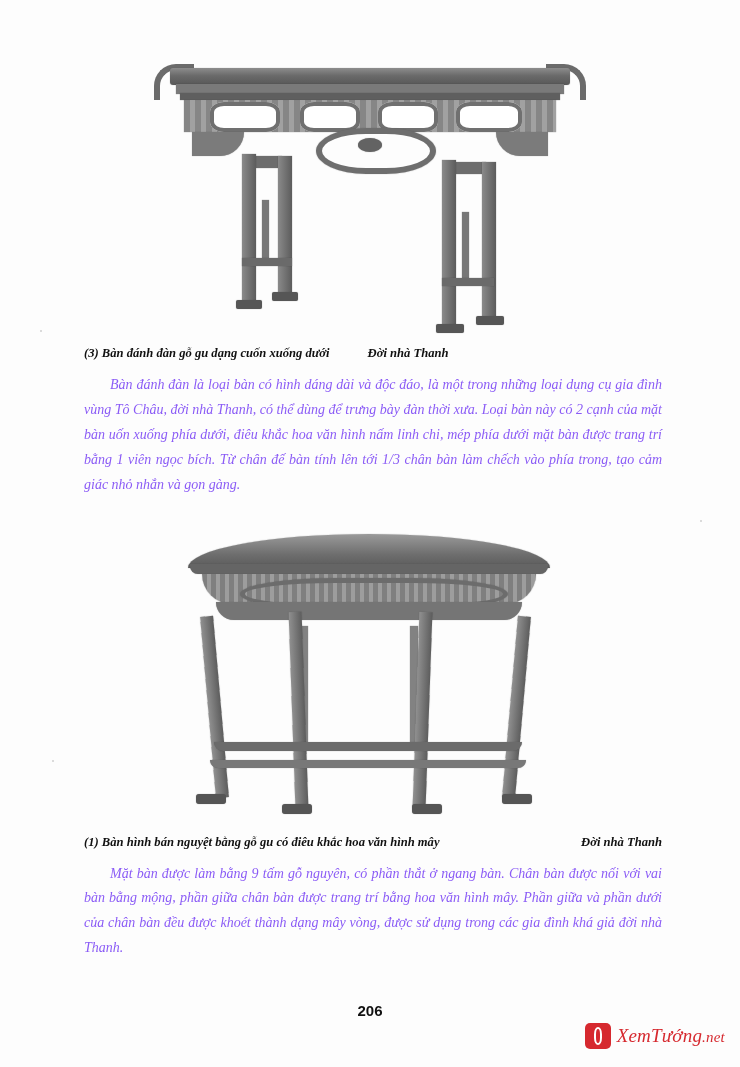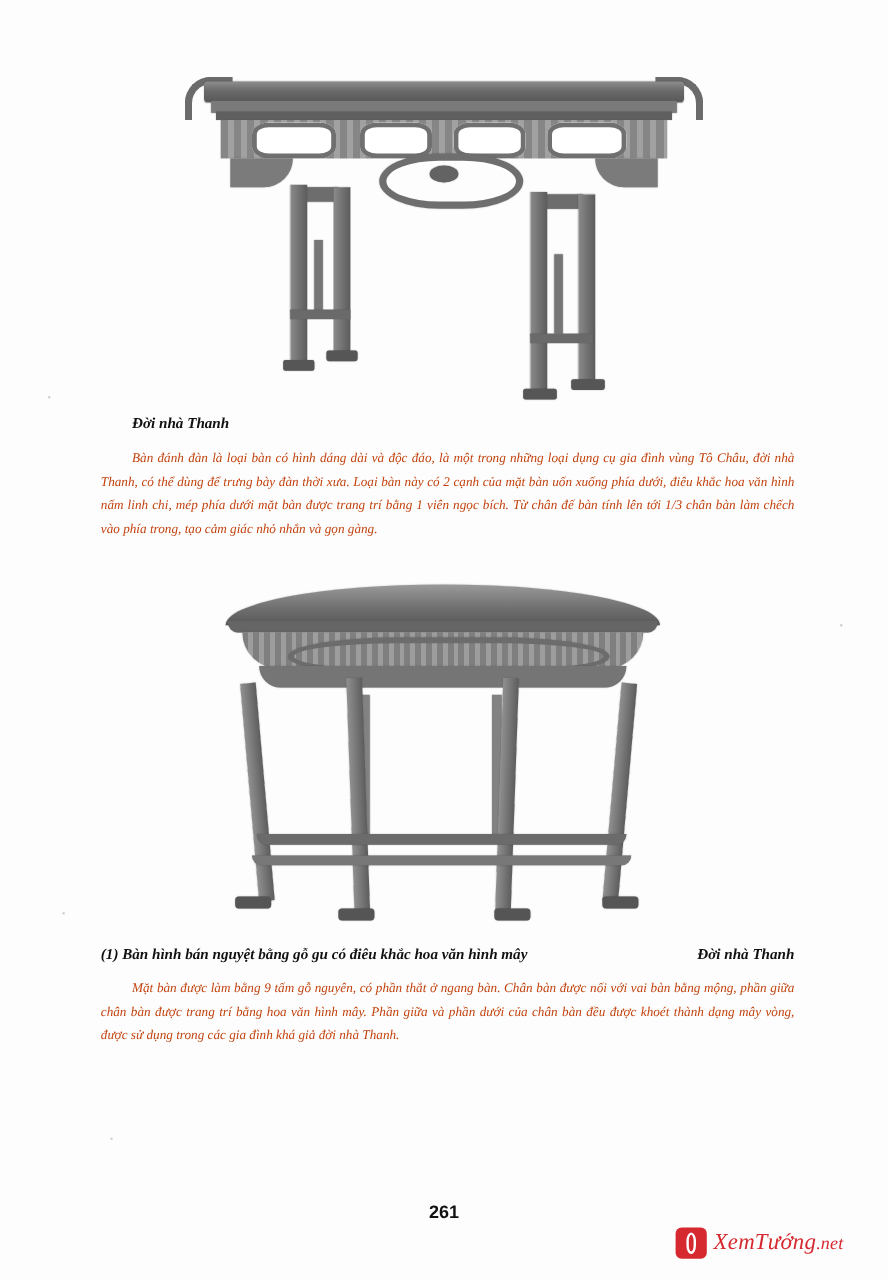"(3) Bàn đánh đàn gỗ" span.main { html: none -> <span>(3) Bàn đánh đàn gỗ gu dạng cuốn xuống dưới</span> }
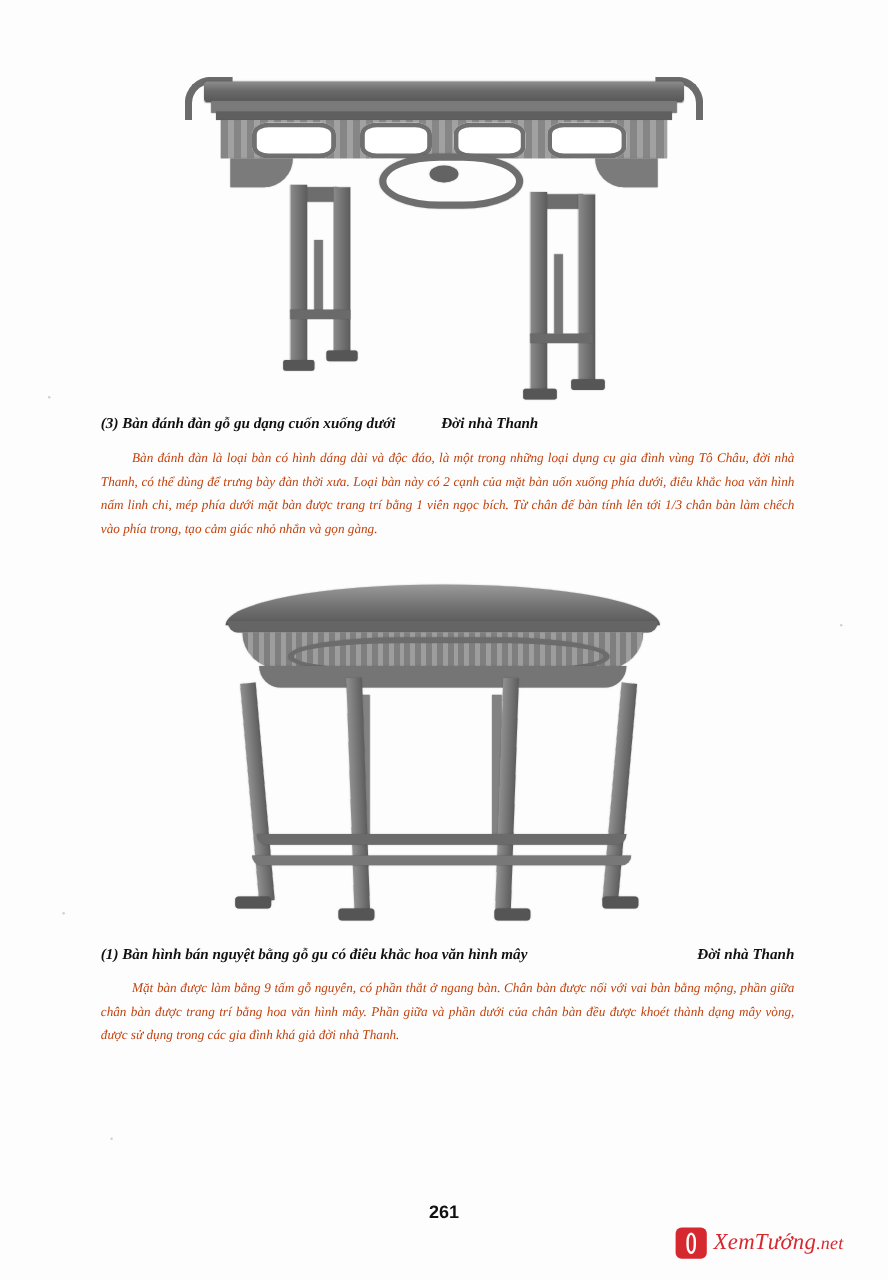"Bàn đánh đàn là loại" .para { color: #c2410c -> #8b5cf6; font-size: 11px -> 14px }
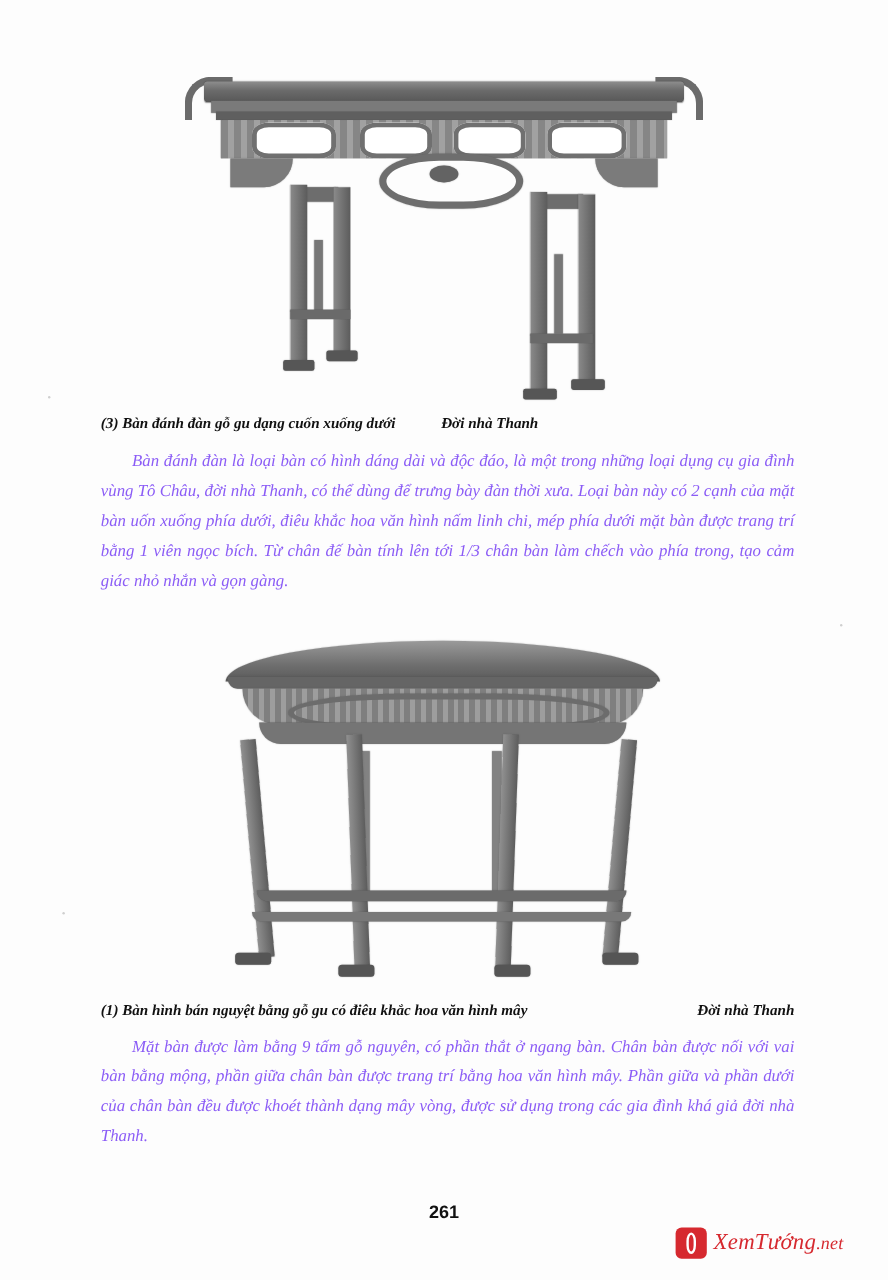"261" div.pagenum { text: 261 -> 206 }
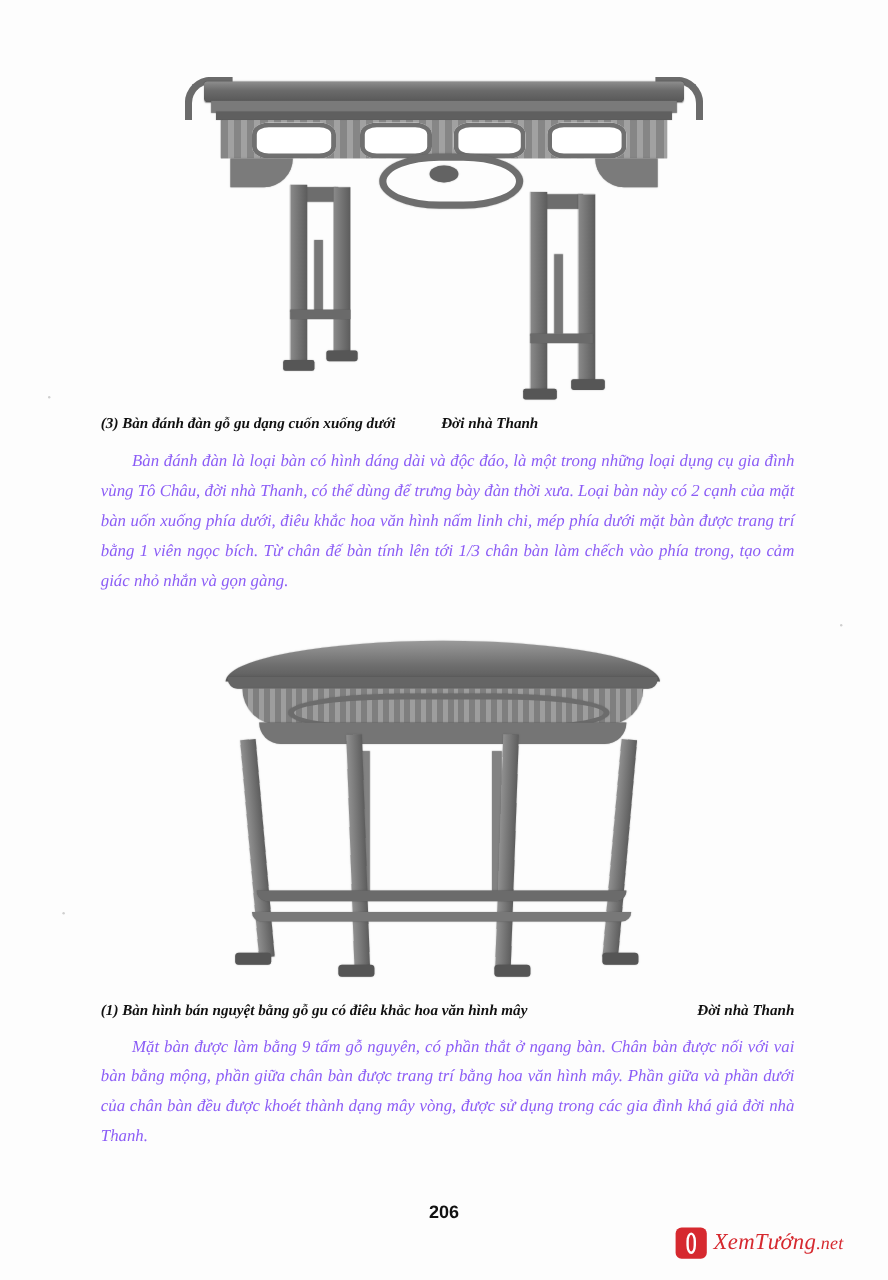"XemTướng.net" .watermark { right: 37px -> 15px }
